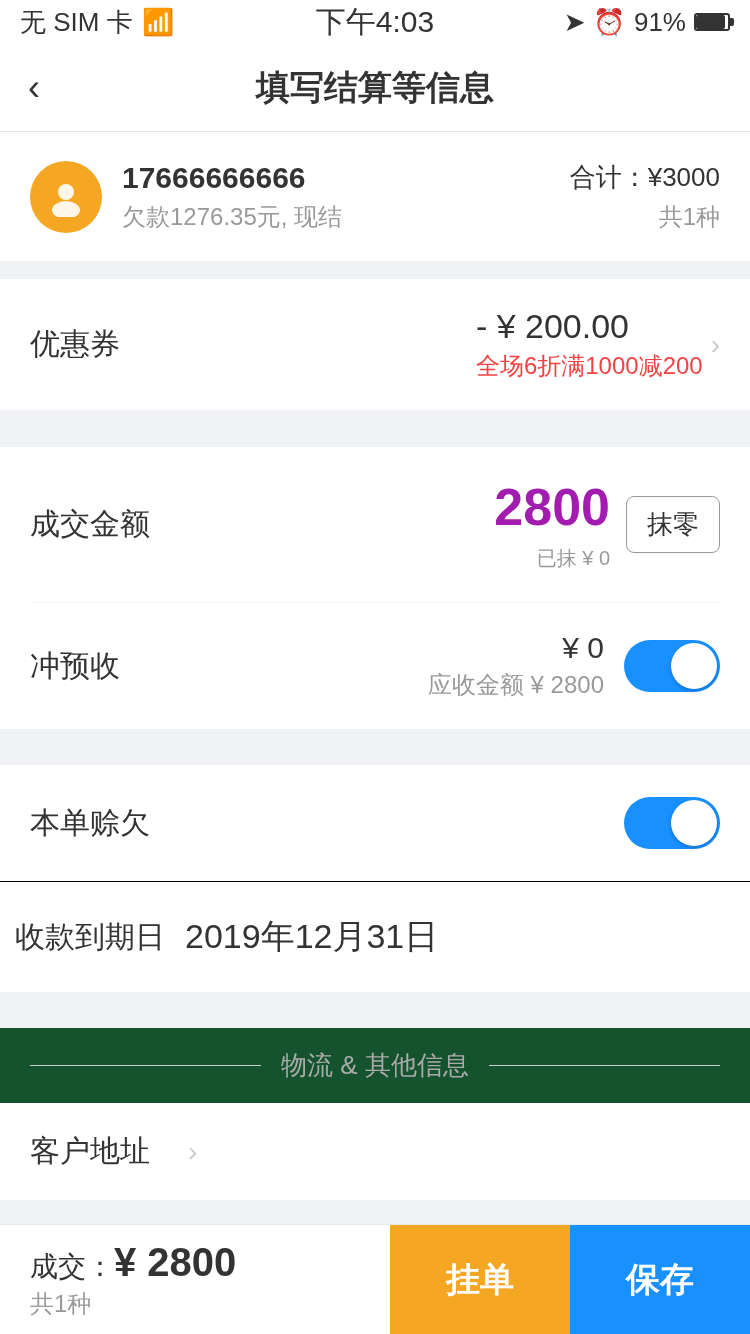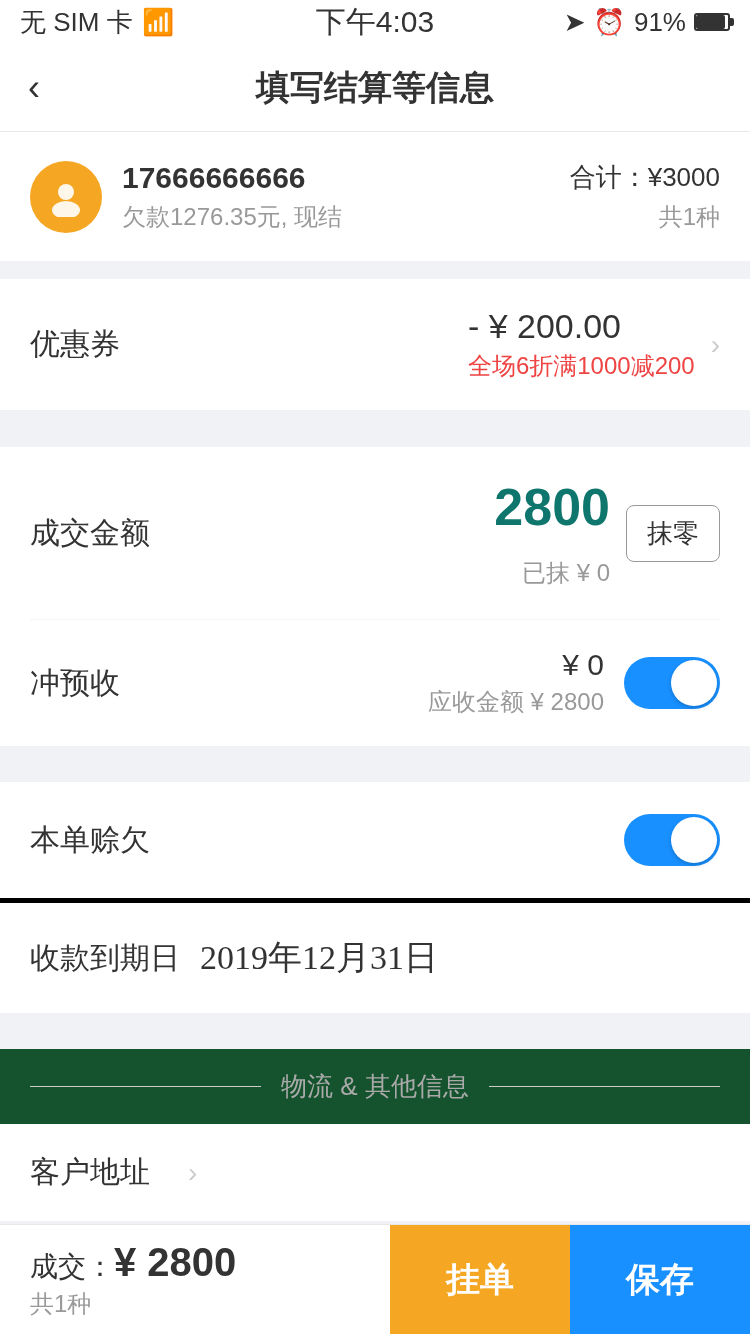"- ¥ 200.00" div { gap: 8px -> none }
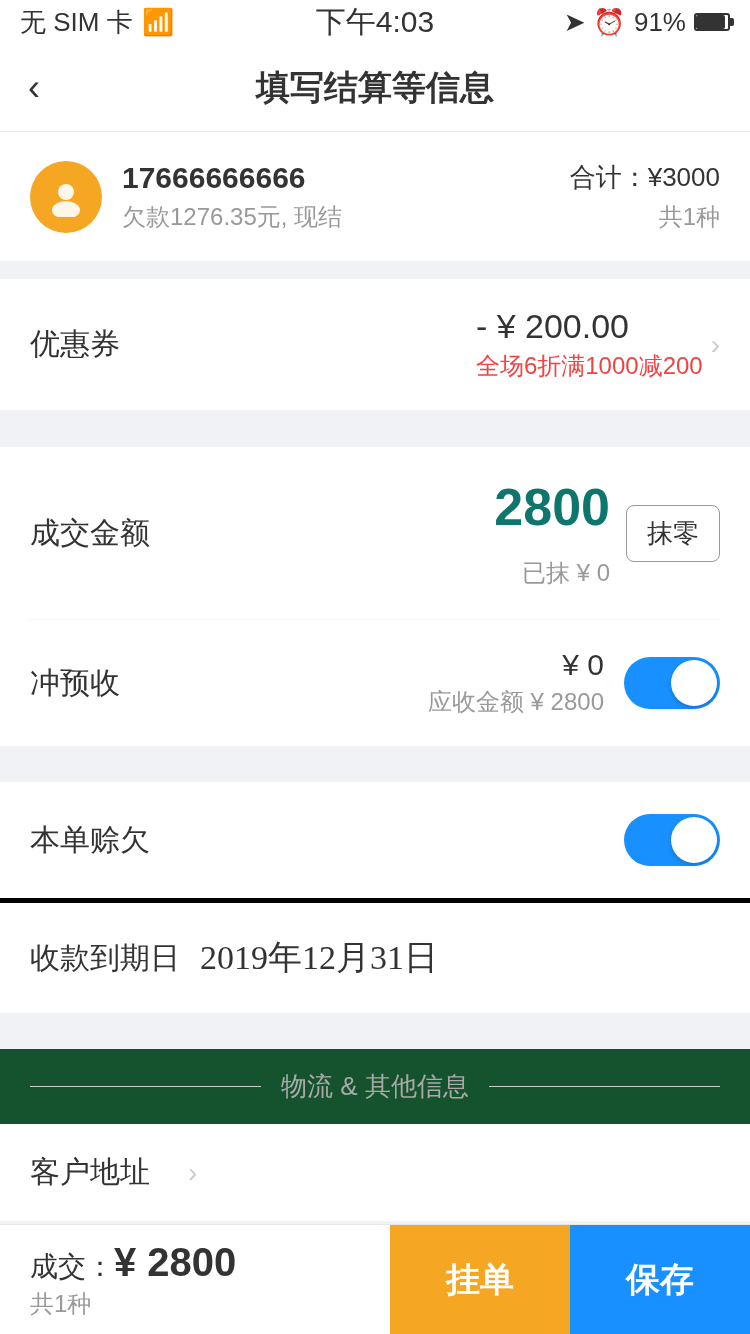"2800" .amount-blue { color: #0f766e -> #a21caf }
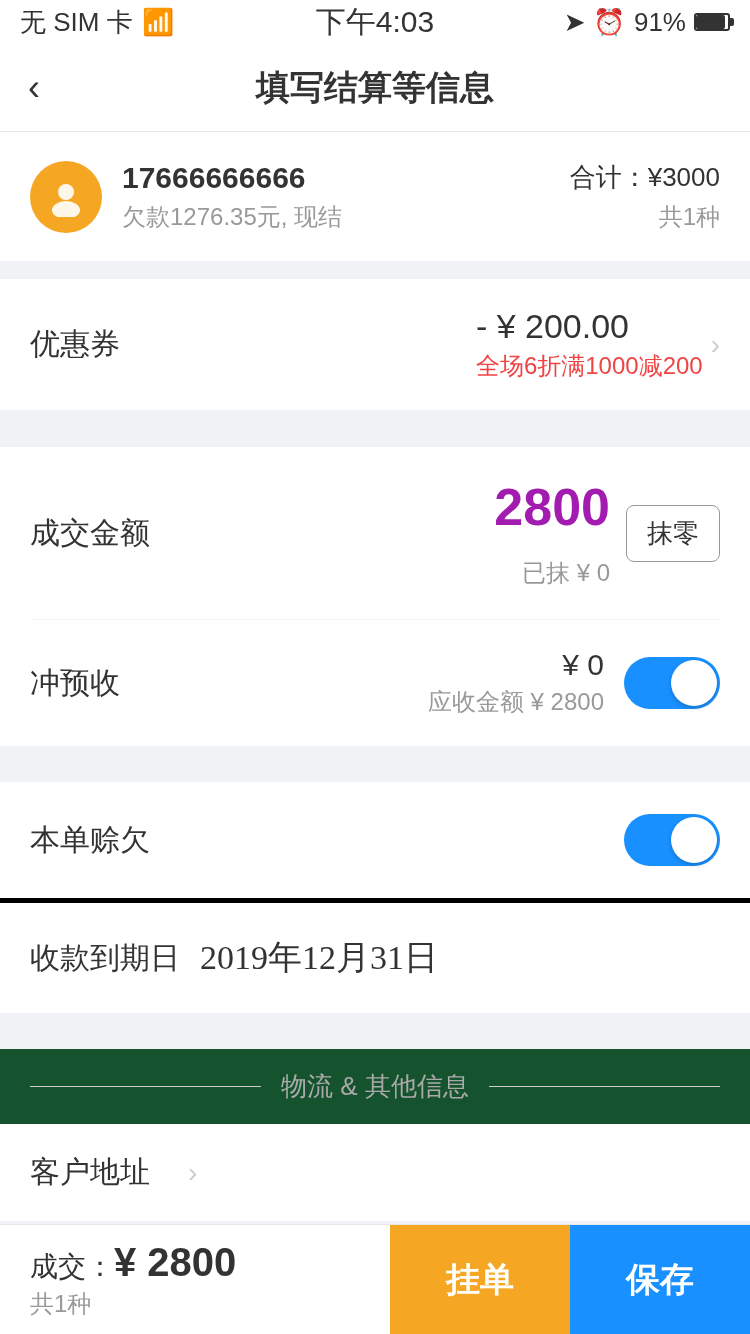"已抹 ¥ 0" .amount-sub { font-size: 24px -> 20px; margin-top: 20px -> 8px }
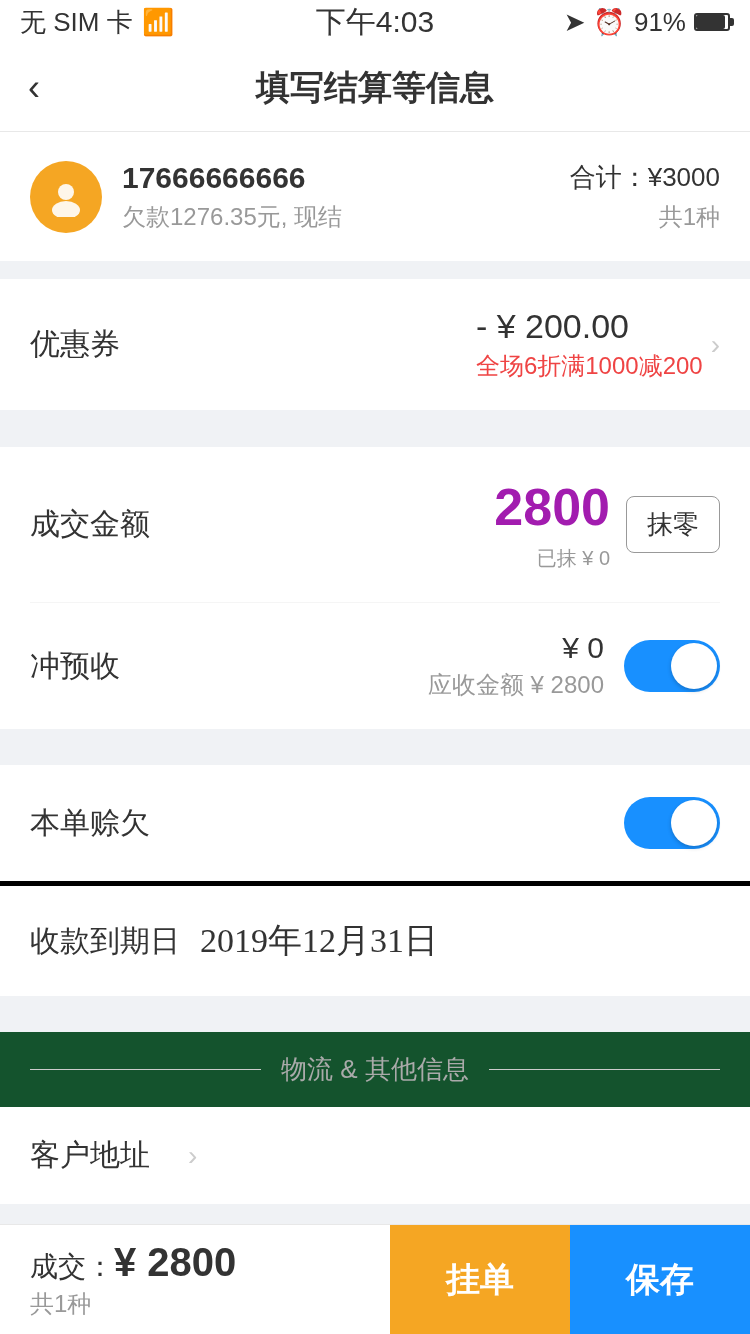"收款到期日" .date-row { border-top: 5px solid #000000 -> 1px solid #000000; font-family: Liberation Serif, serif -> none; padding: 32px 30px -> 32px 15px }
